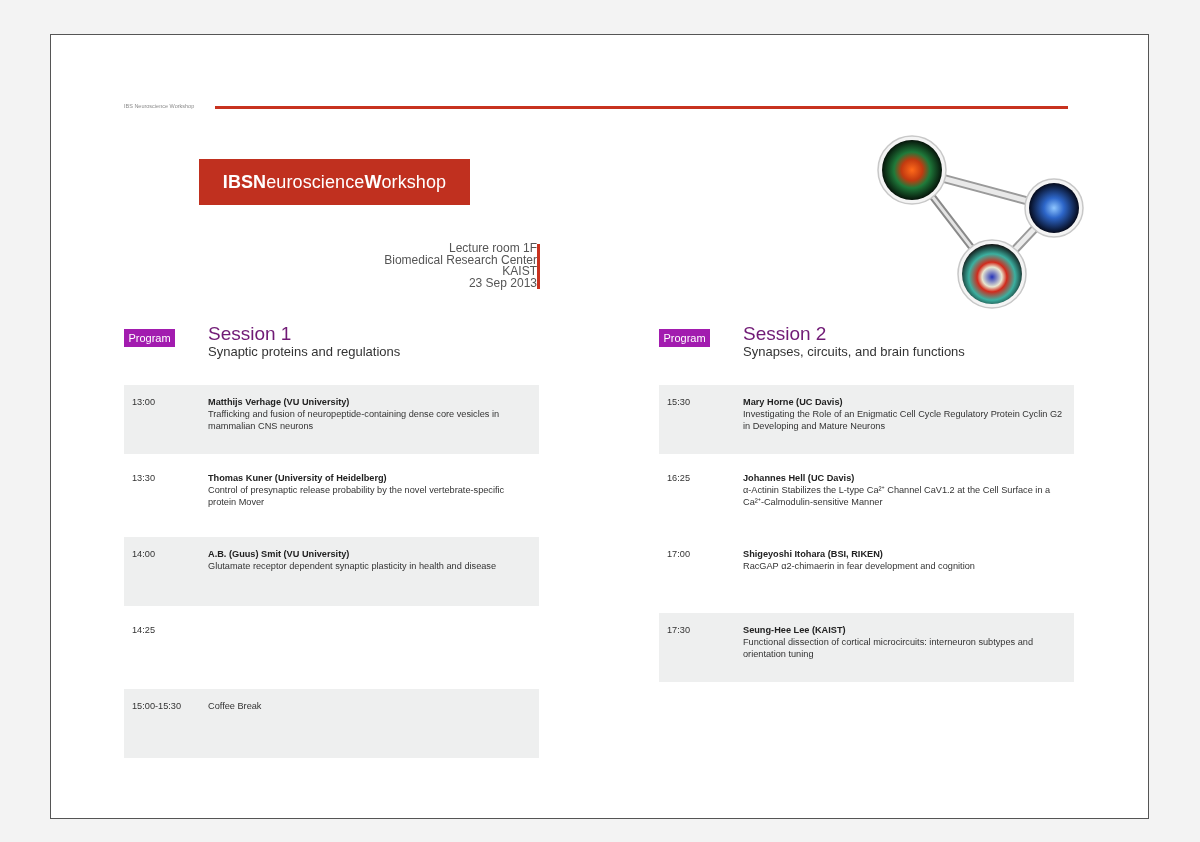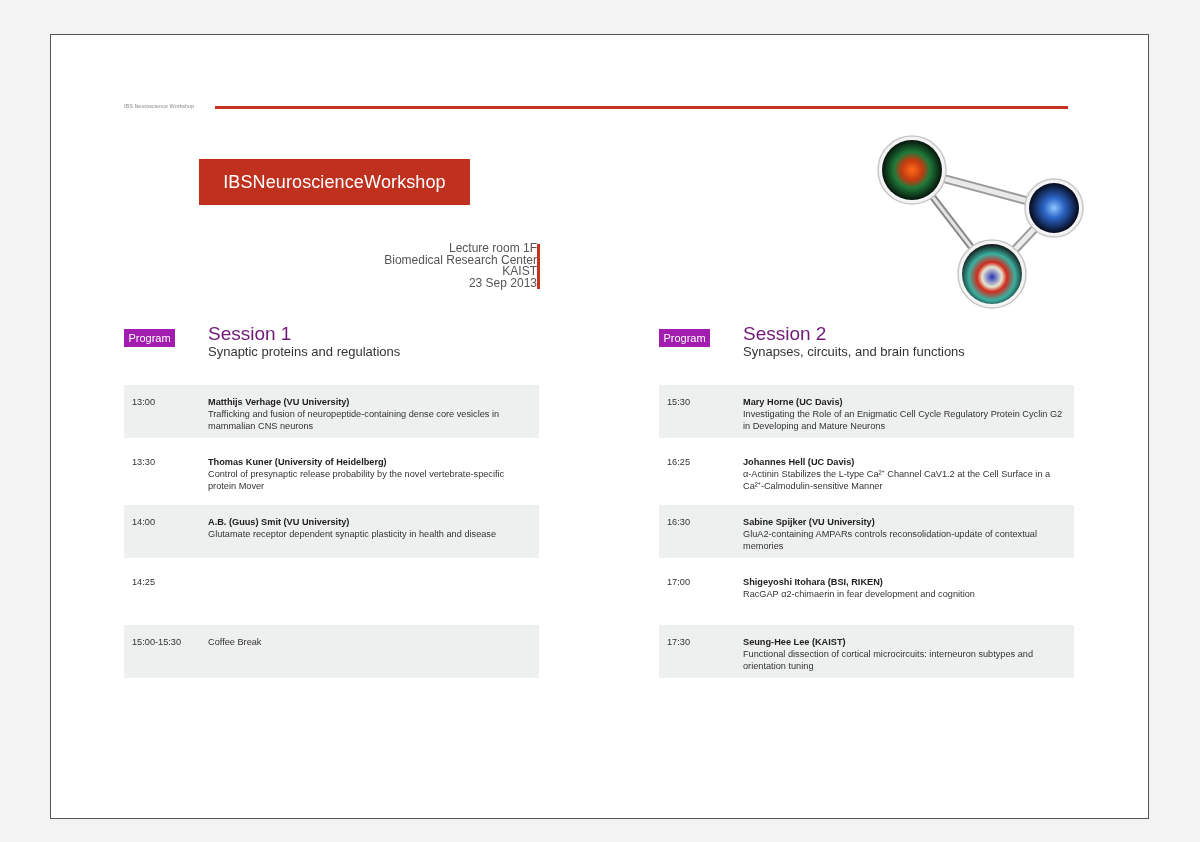"IBS" .title-box .cap { font-weight: normal -> bold }
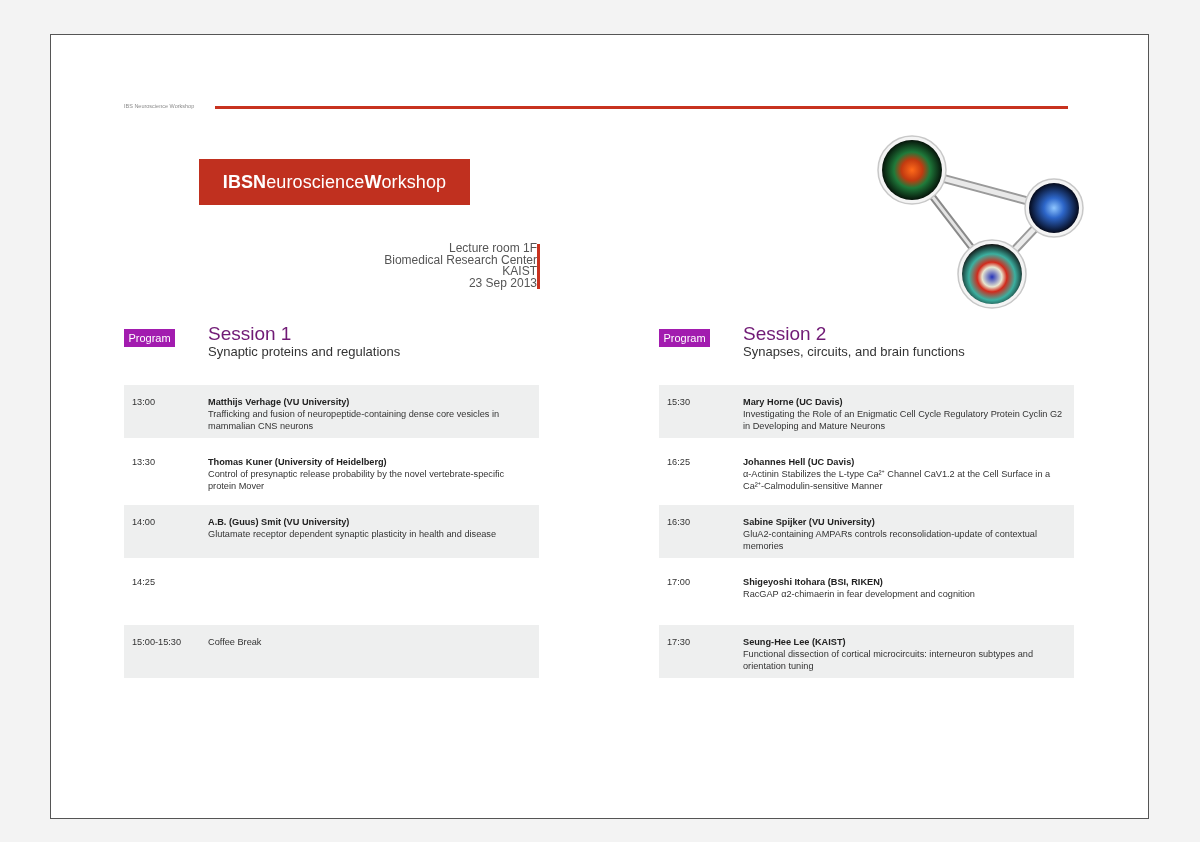"13:00" .row { height: 53px -> 69px }
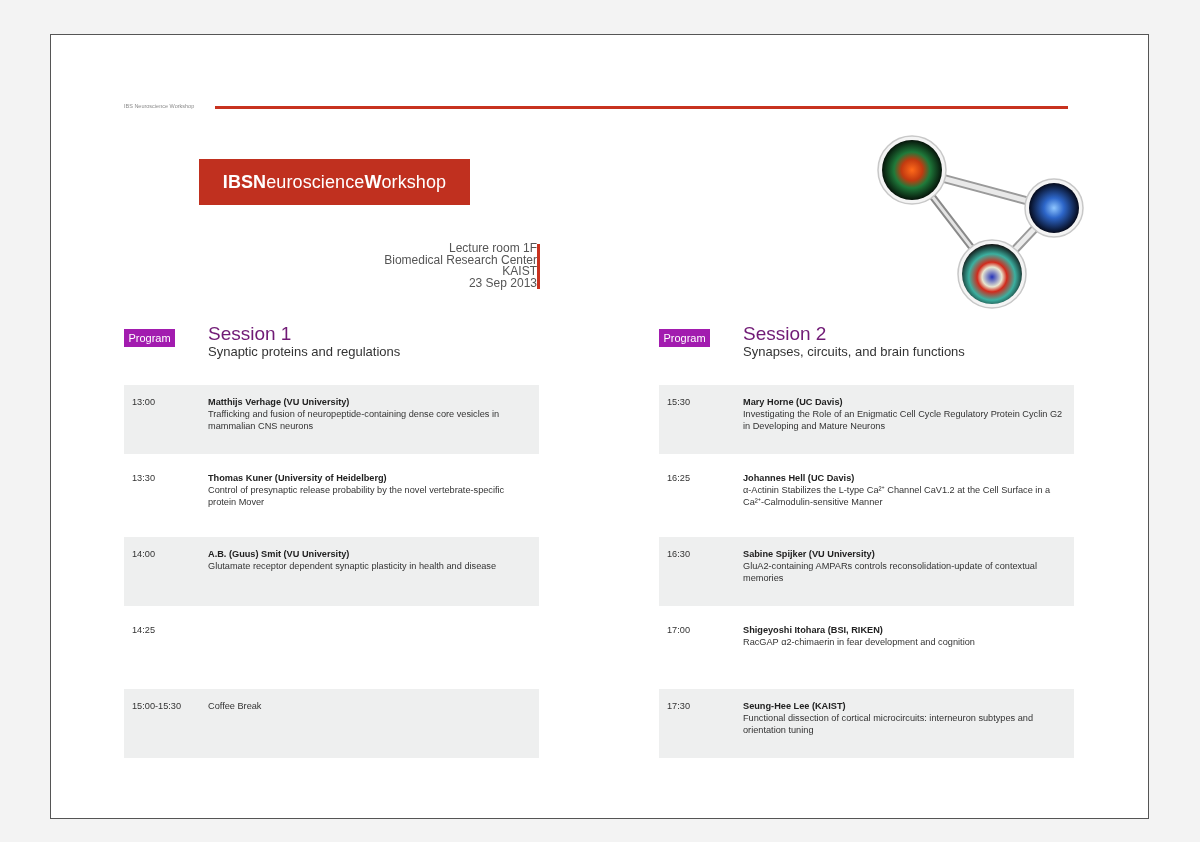"16:30" div.row { html: <div> <div>16:30</div> <div> <div>Sabine Spijker (VU University)</div> <div>GluA2-containing AMPARs controls reconsolidation-update of contextual memories</div> </div> </div> -> none }
